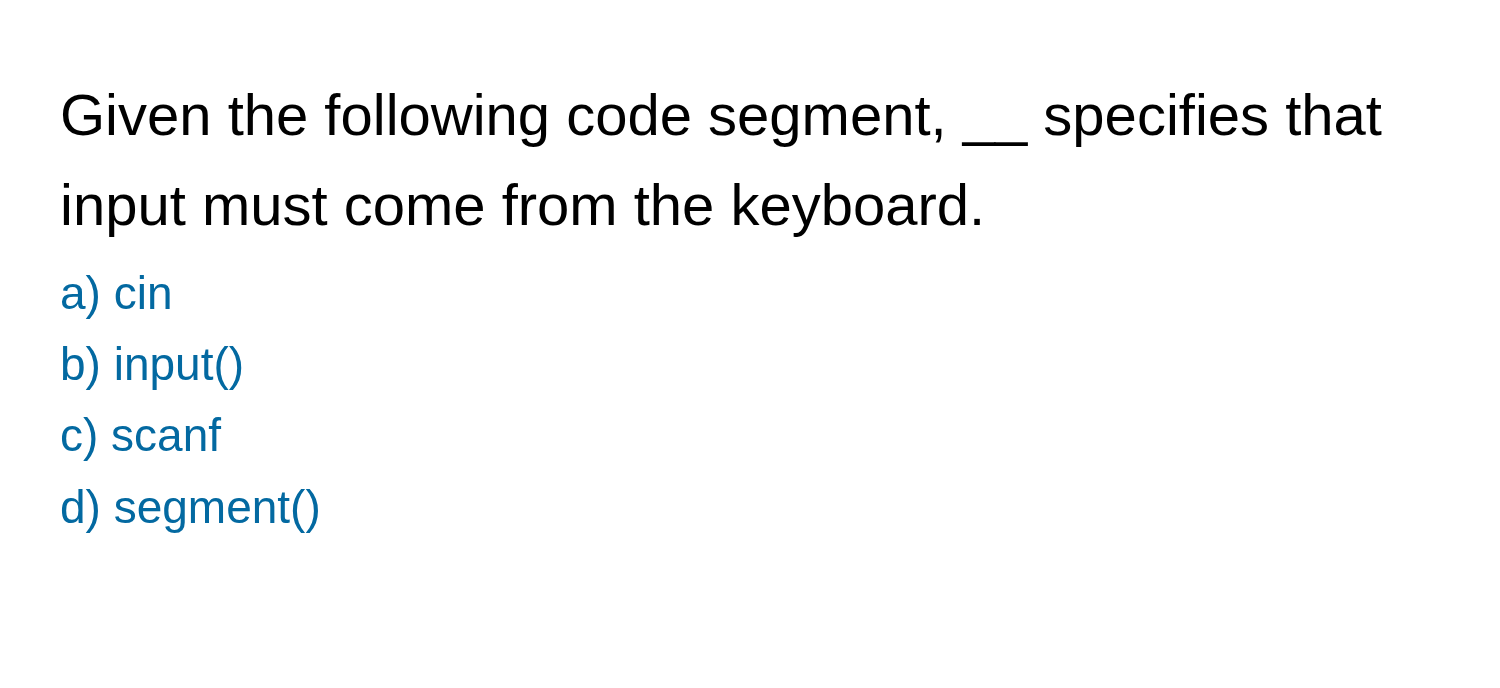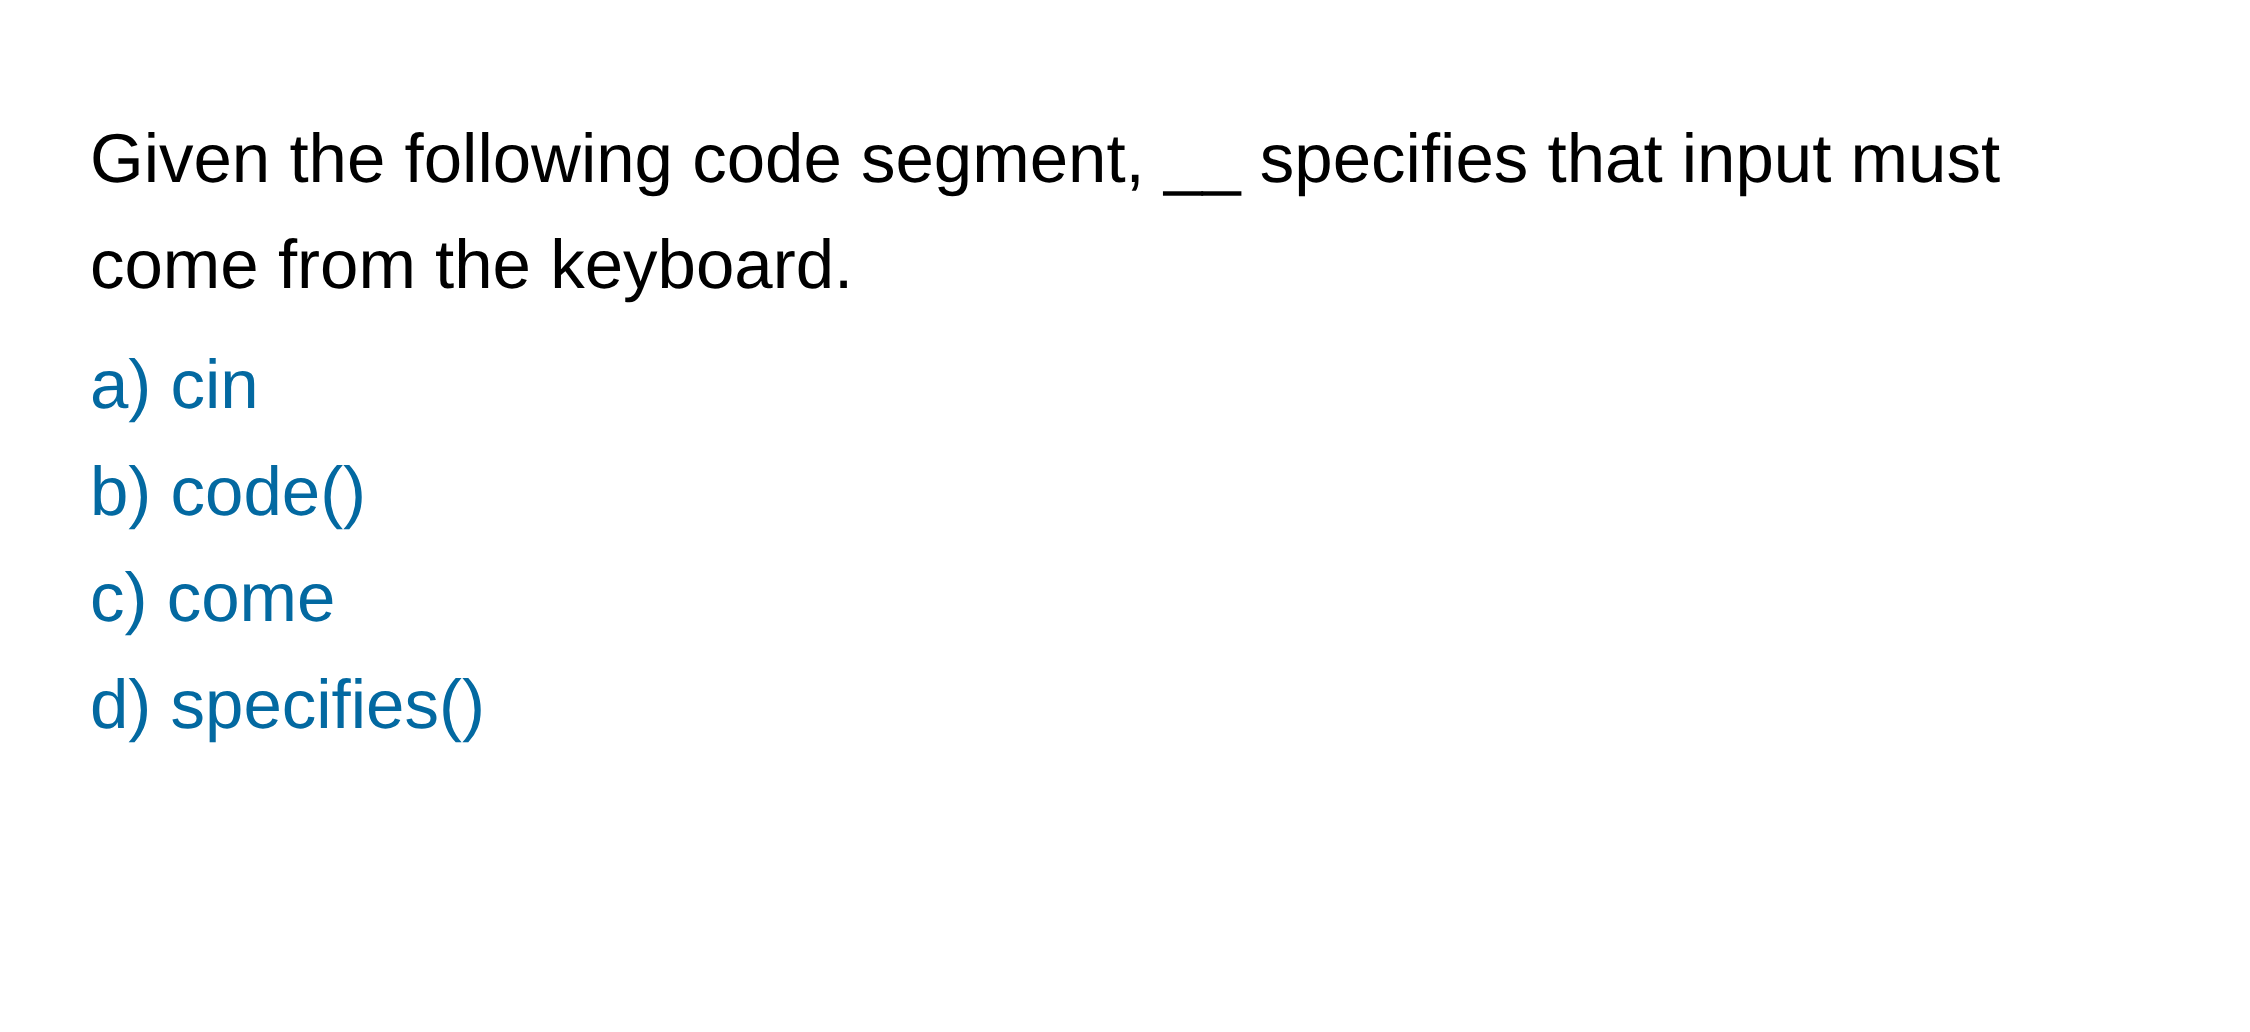"Given the following code segment," .question-text { font-size: 46px -> 58px }
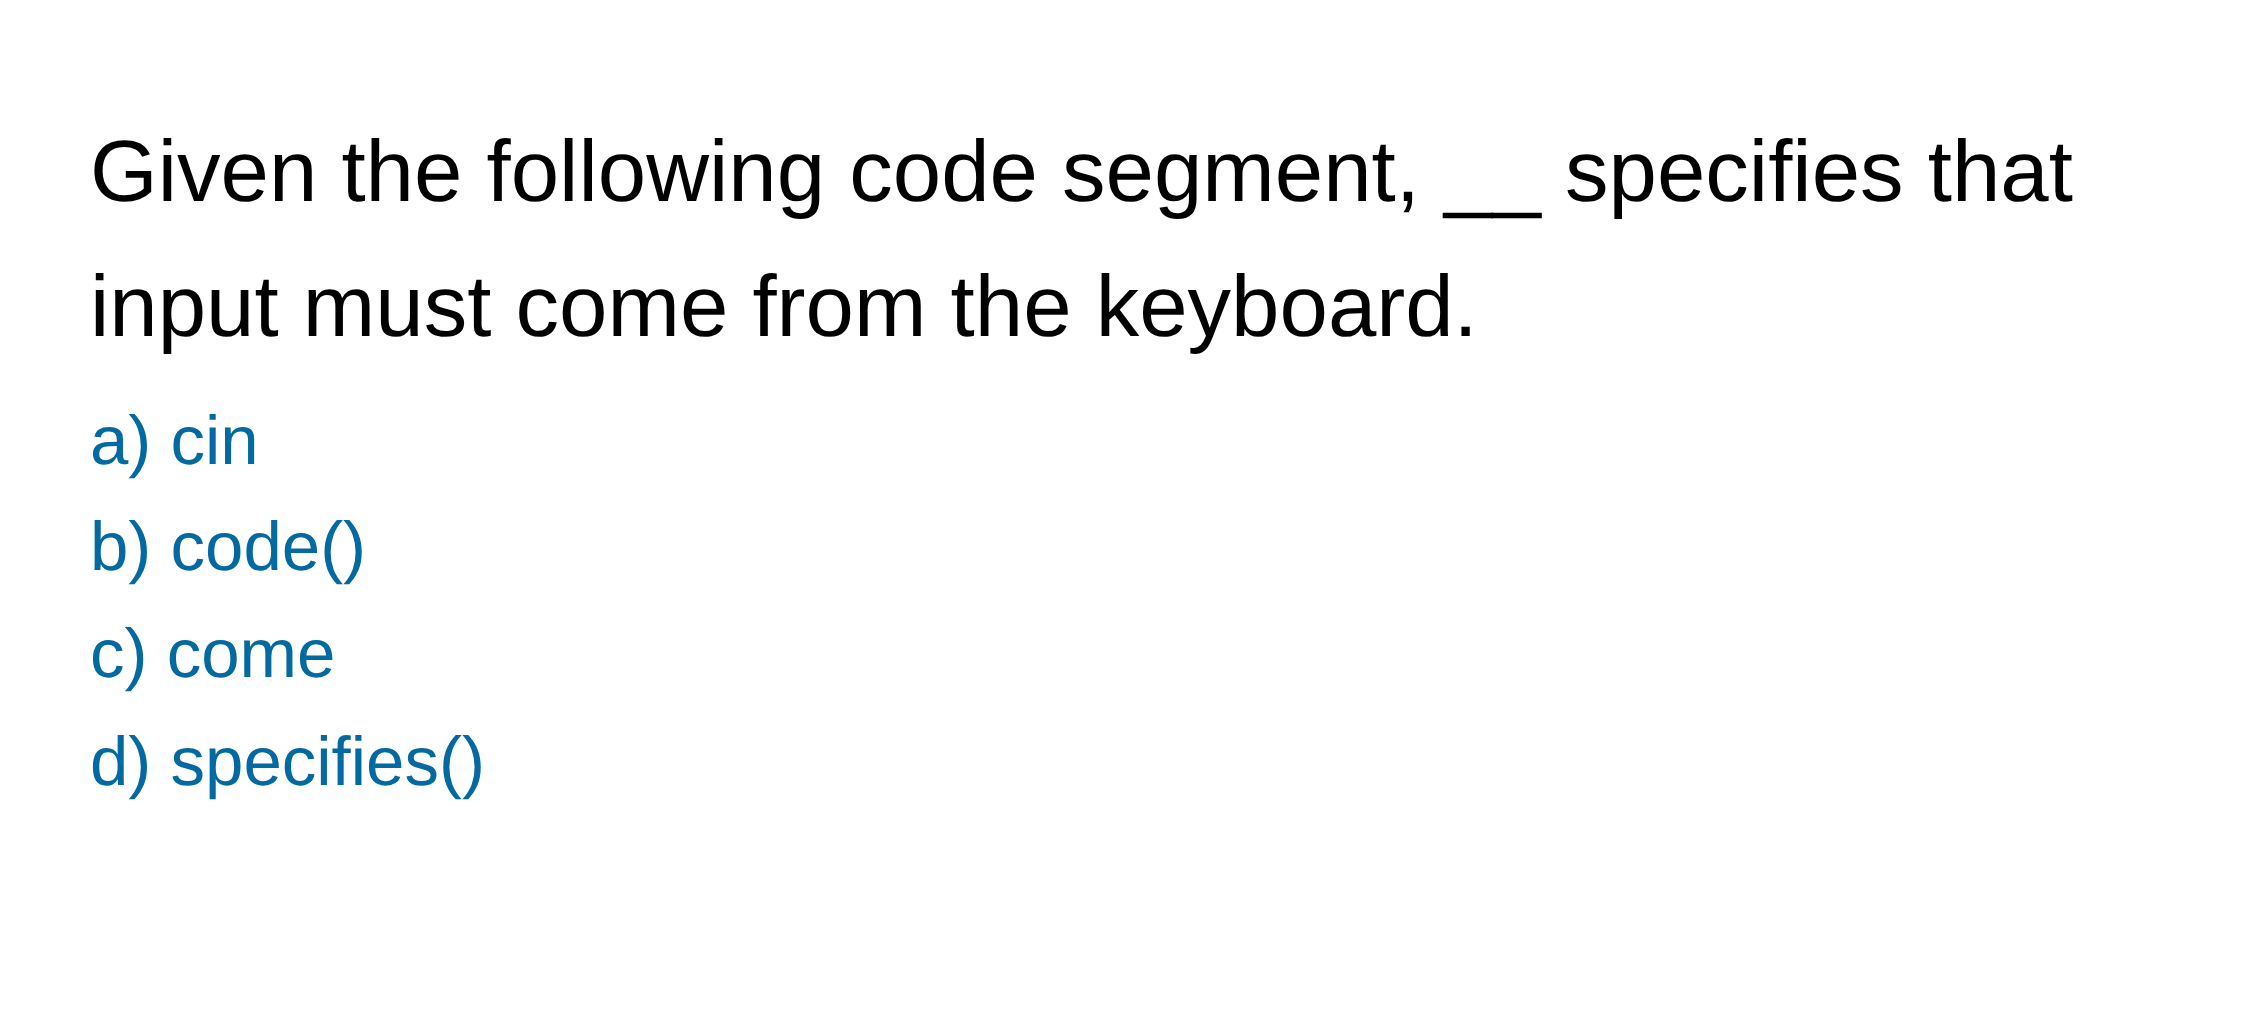"b) code()" p.option { text: code -> input }
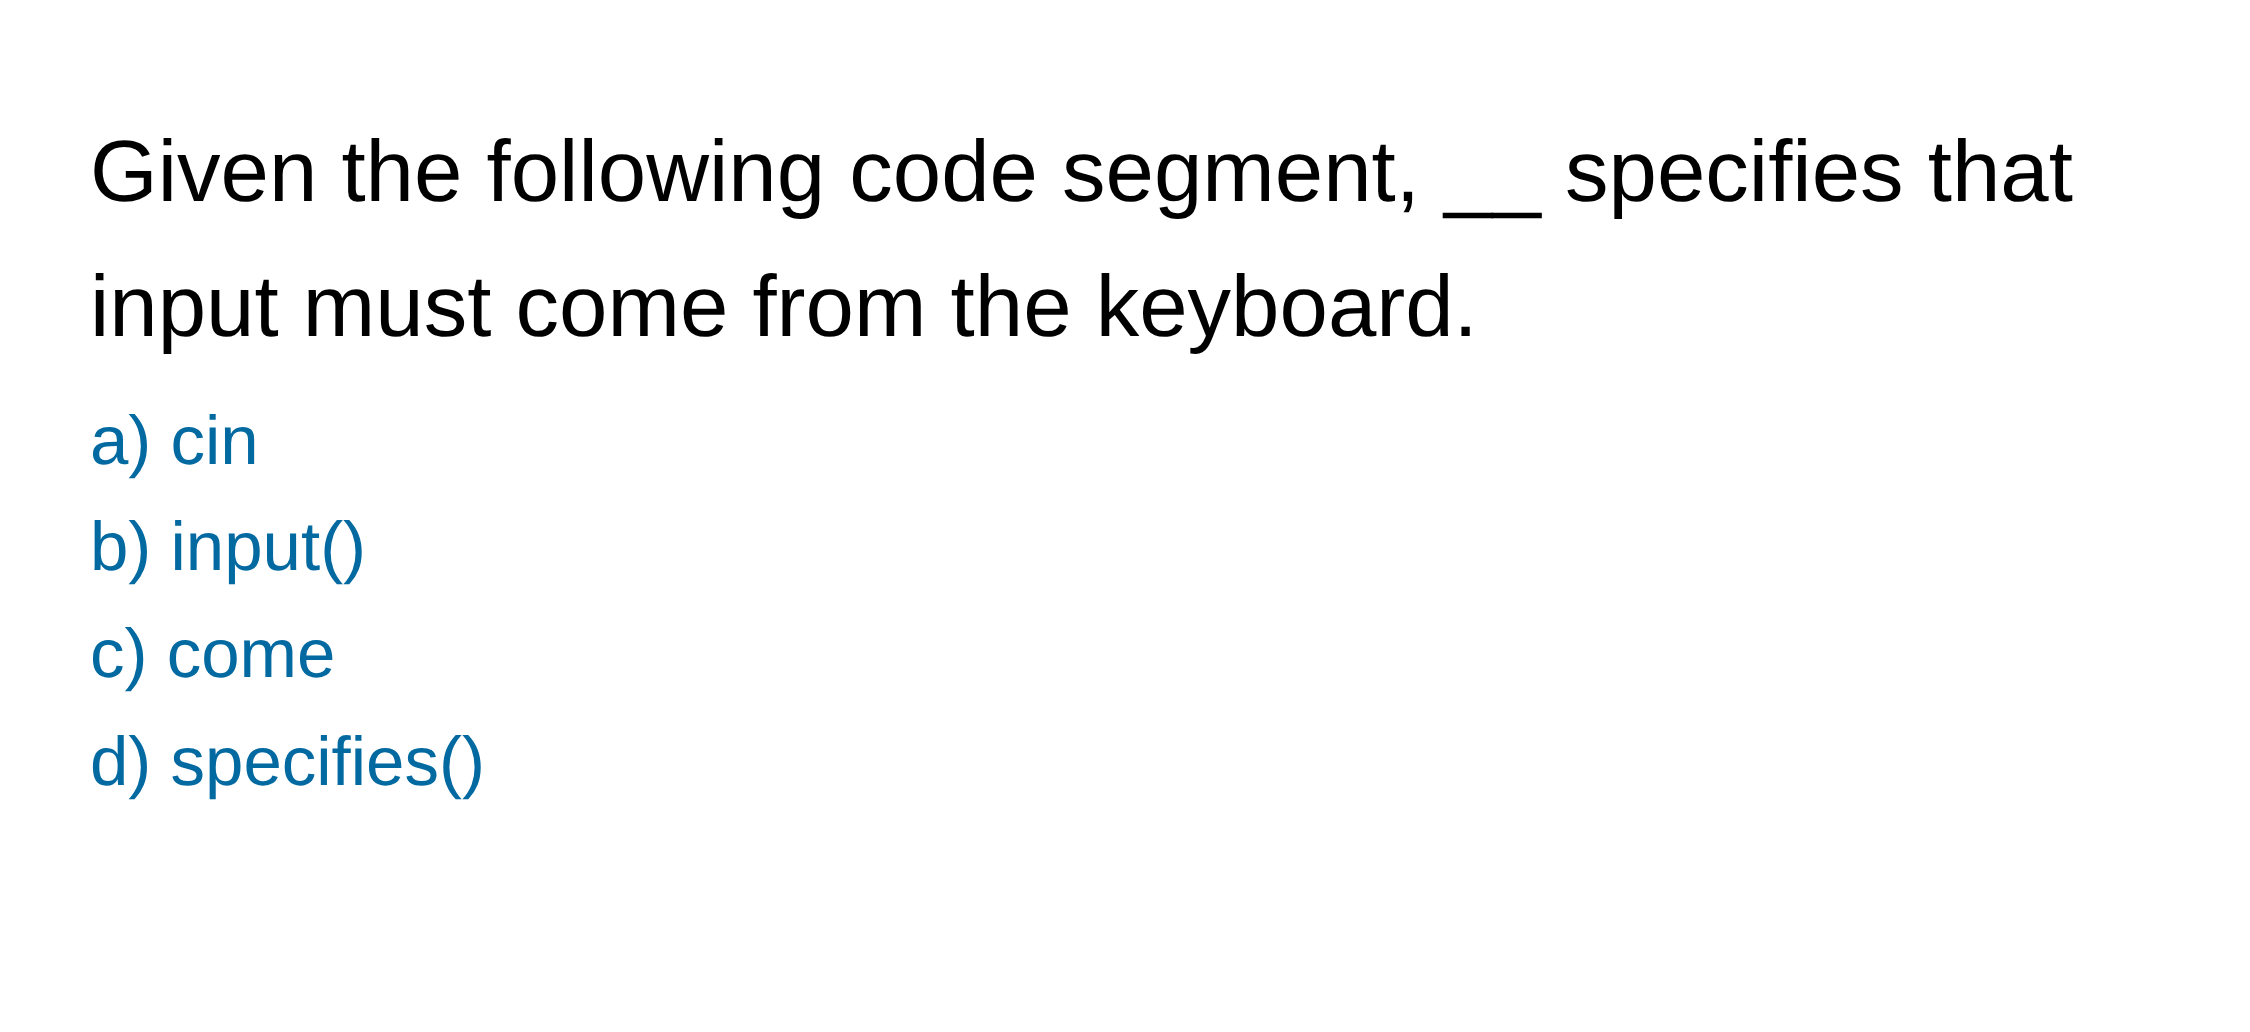"c) come" p.option { text: come -> scanf }
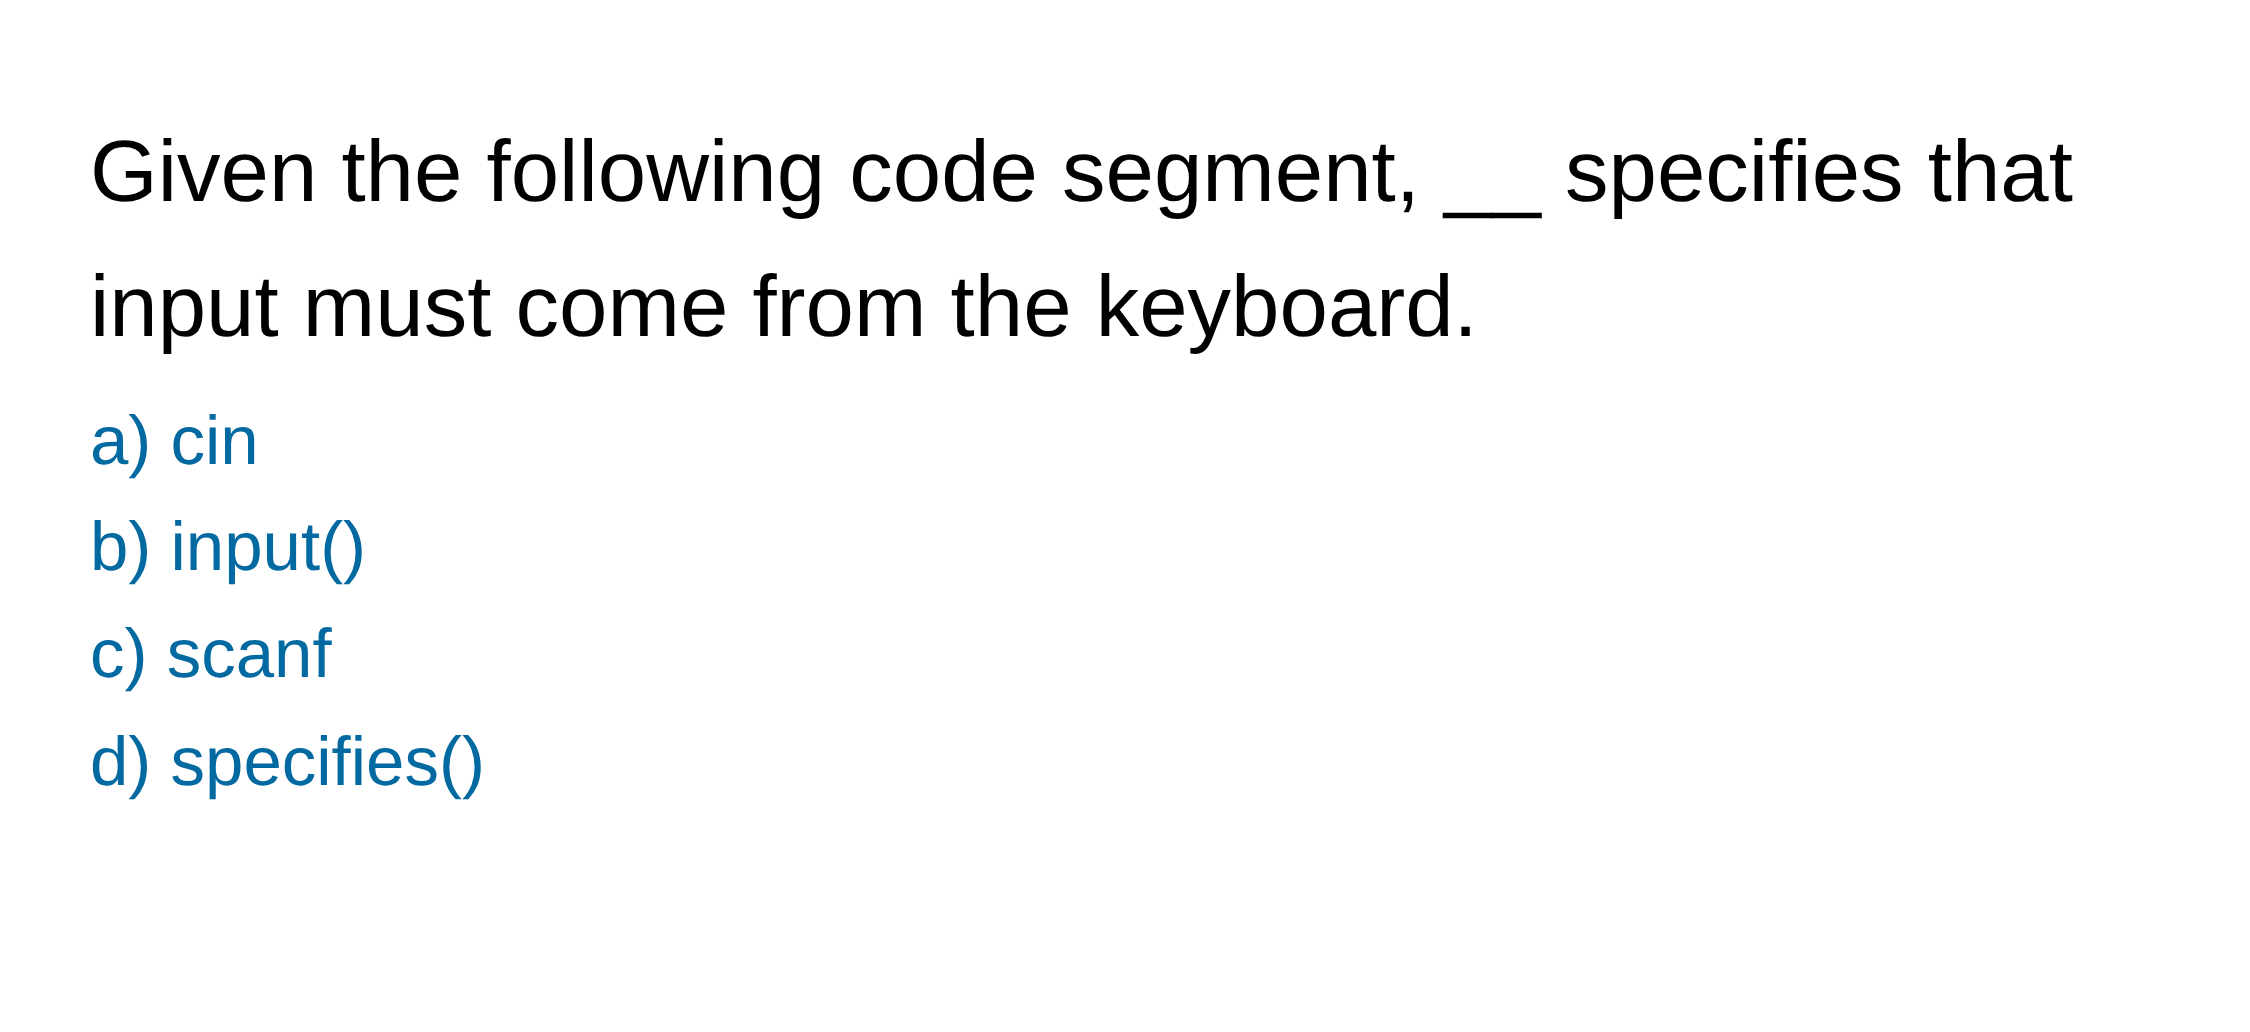"d) specifies()" p.option { text: specifies -> segment }
